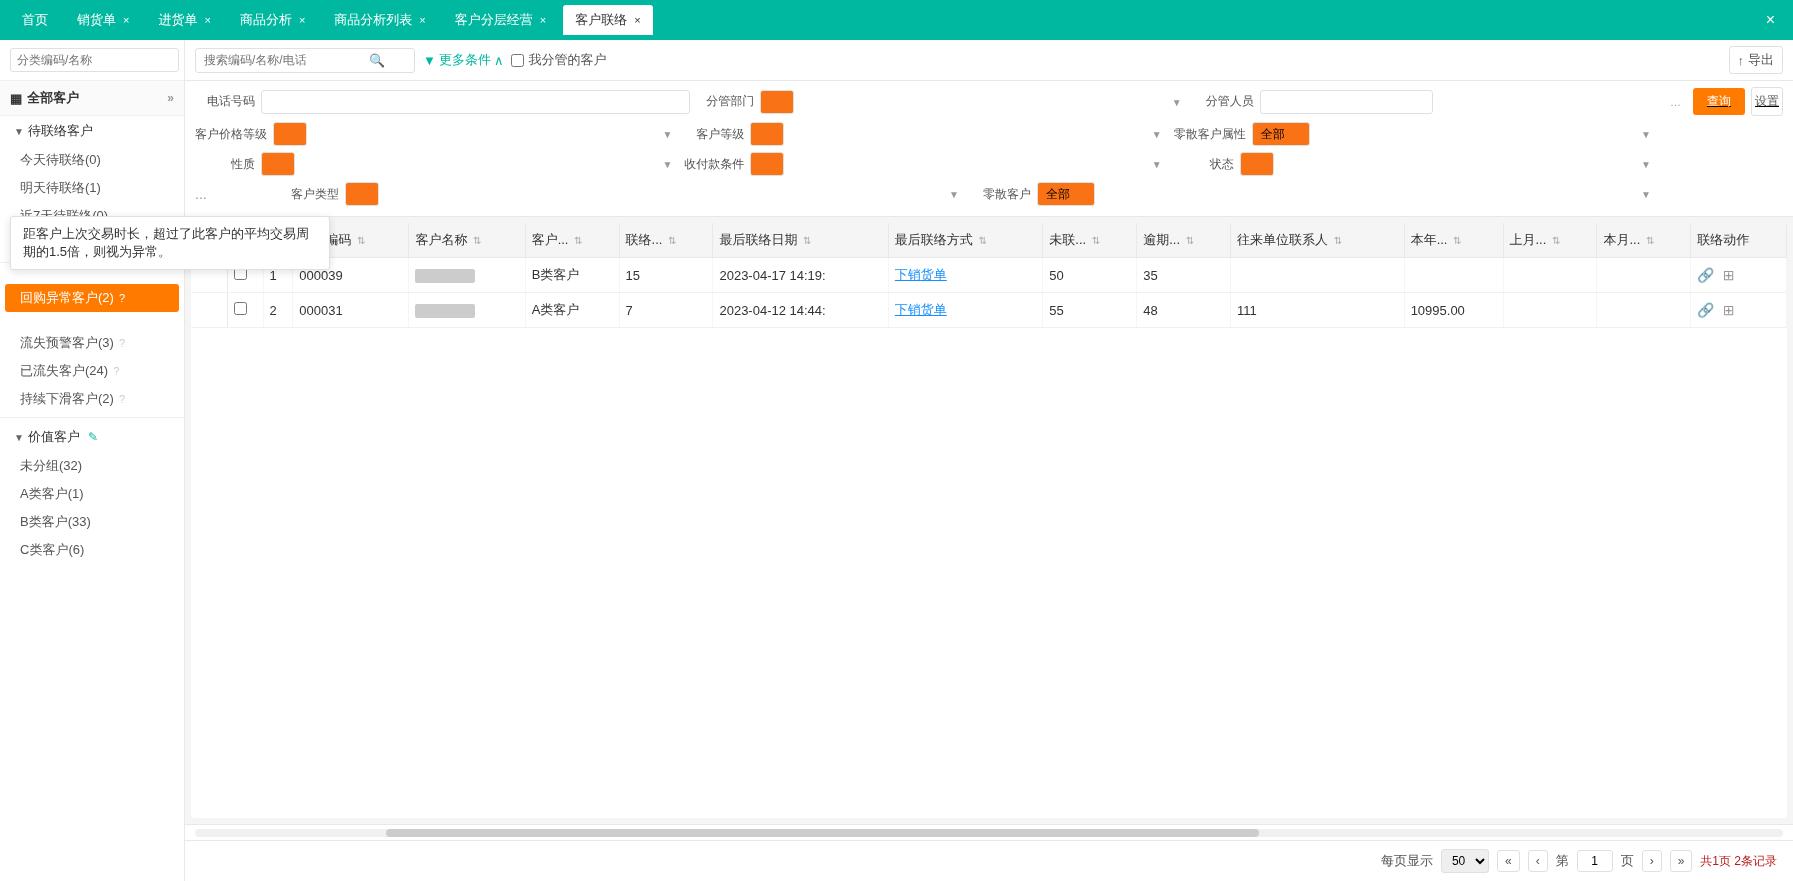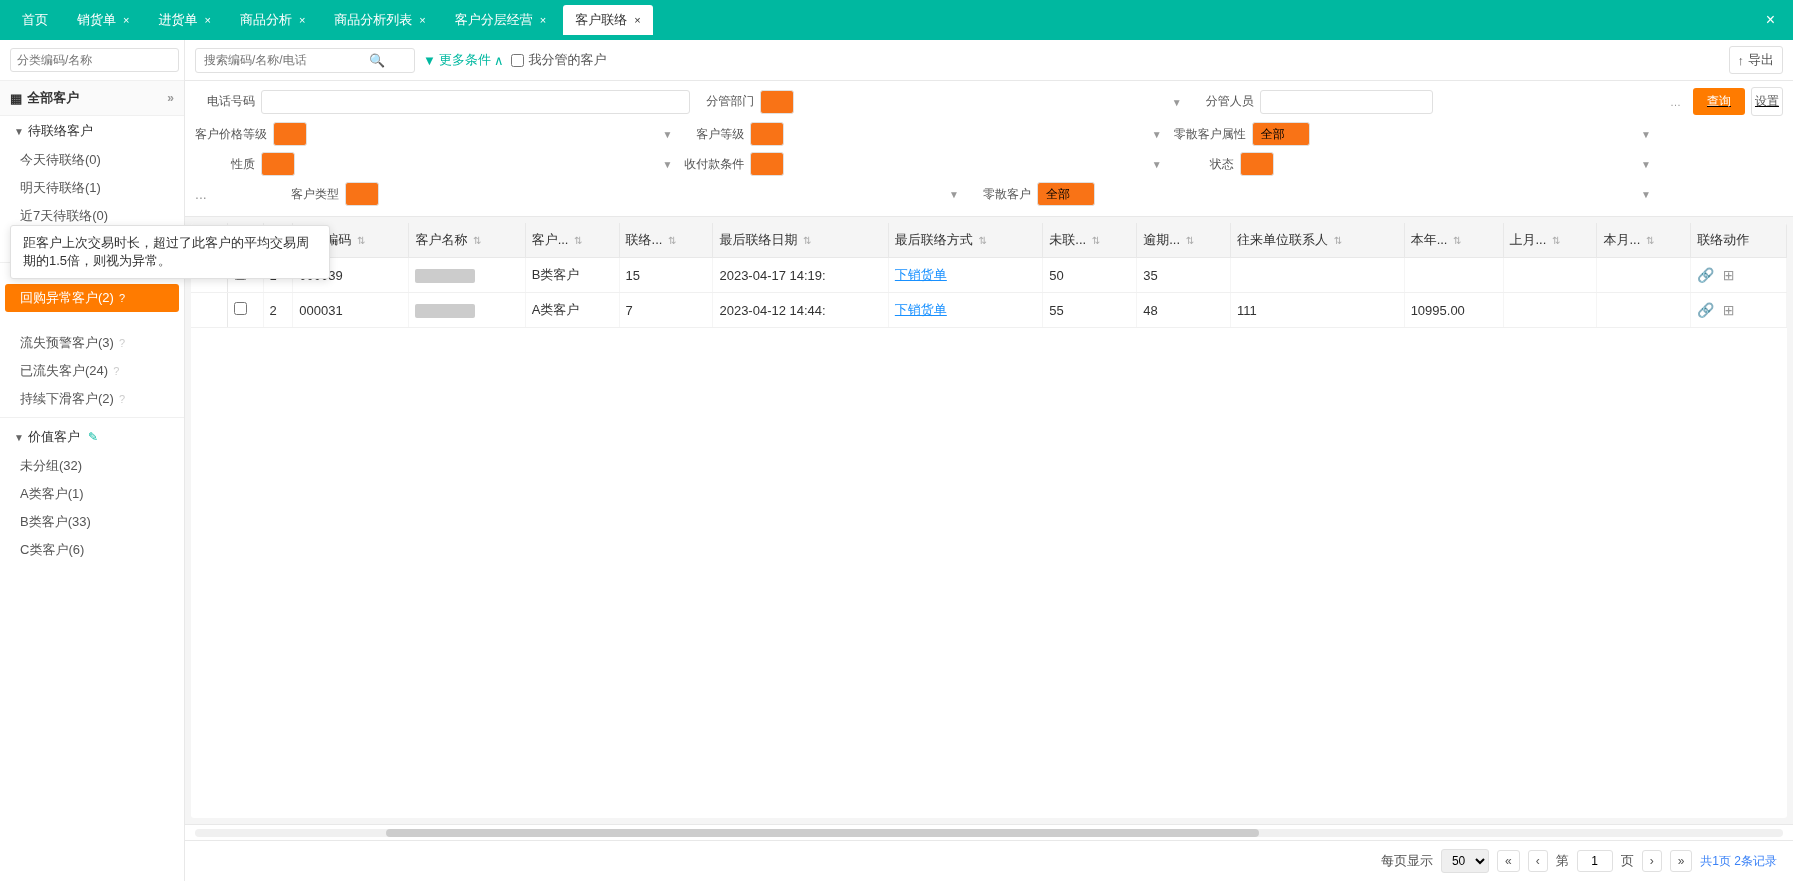"距客户上次交易时长，超过了此客户的平均交易周期的1.5倍，则视为异常。" .tooltip-box { top: 225px -> 216px }
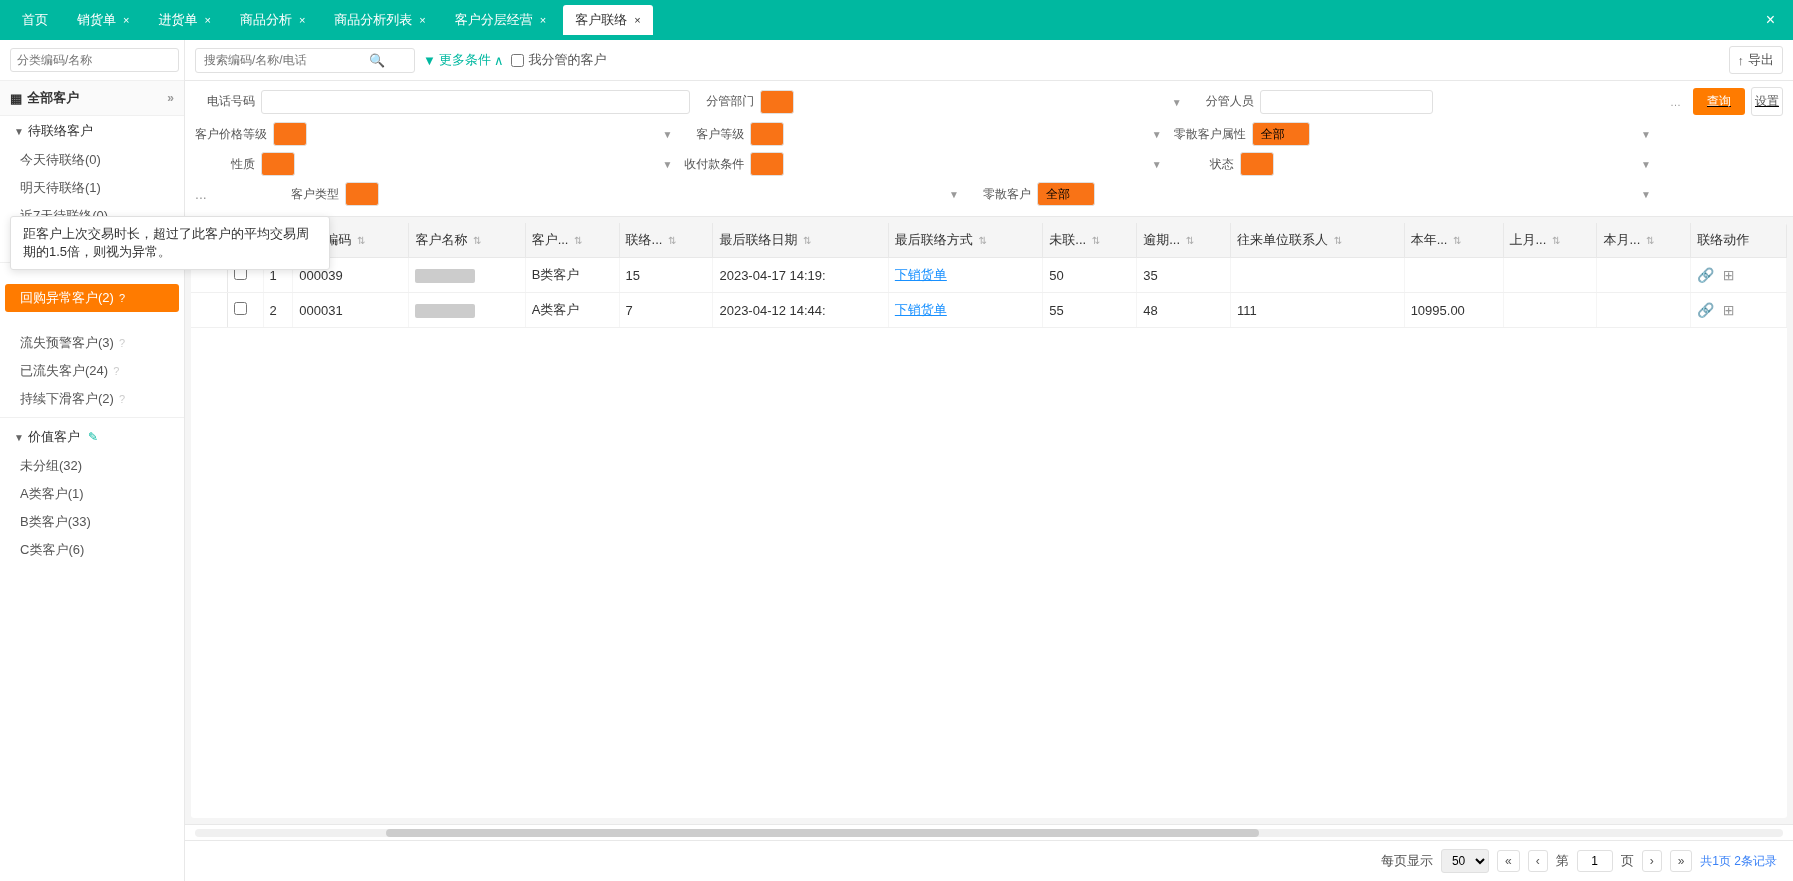"共1页 2条记录" .total-records { color: #3b82f6 -> #b91c1c }
